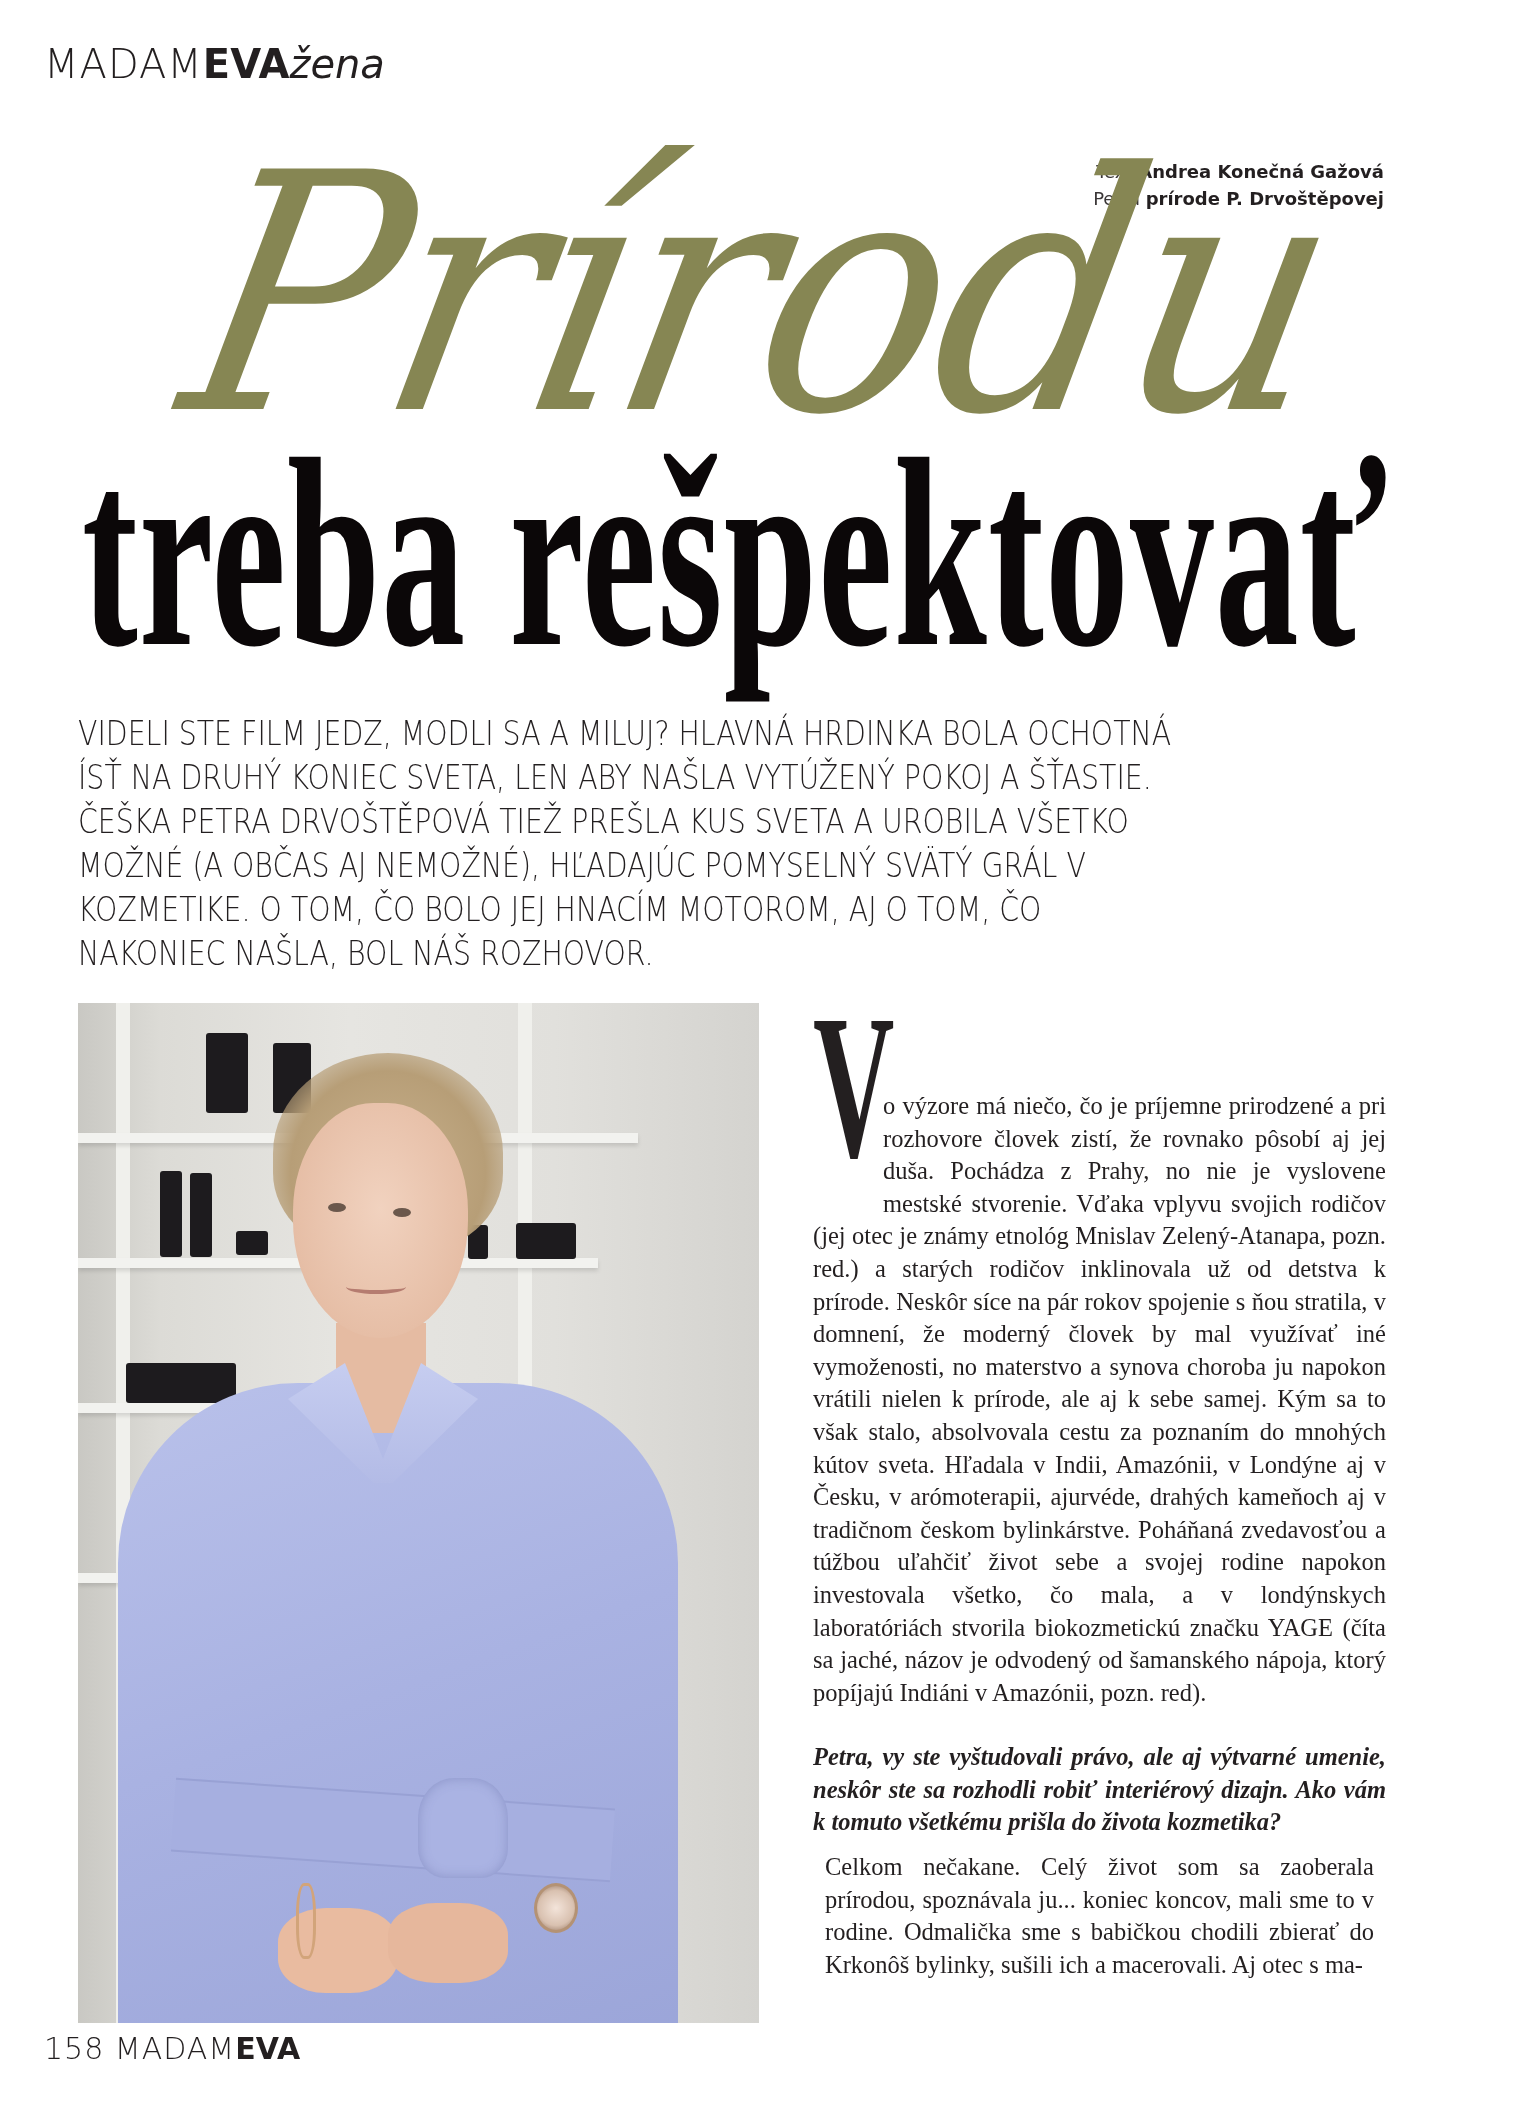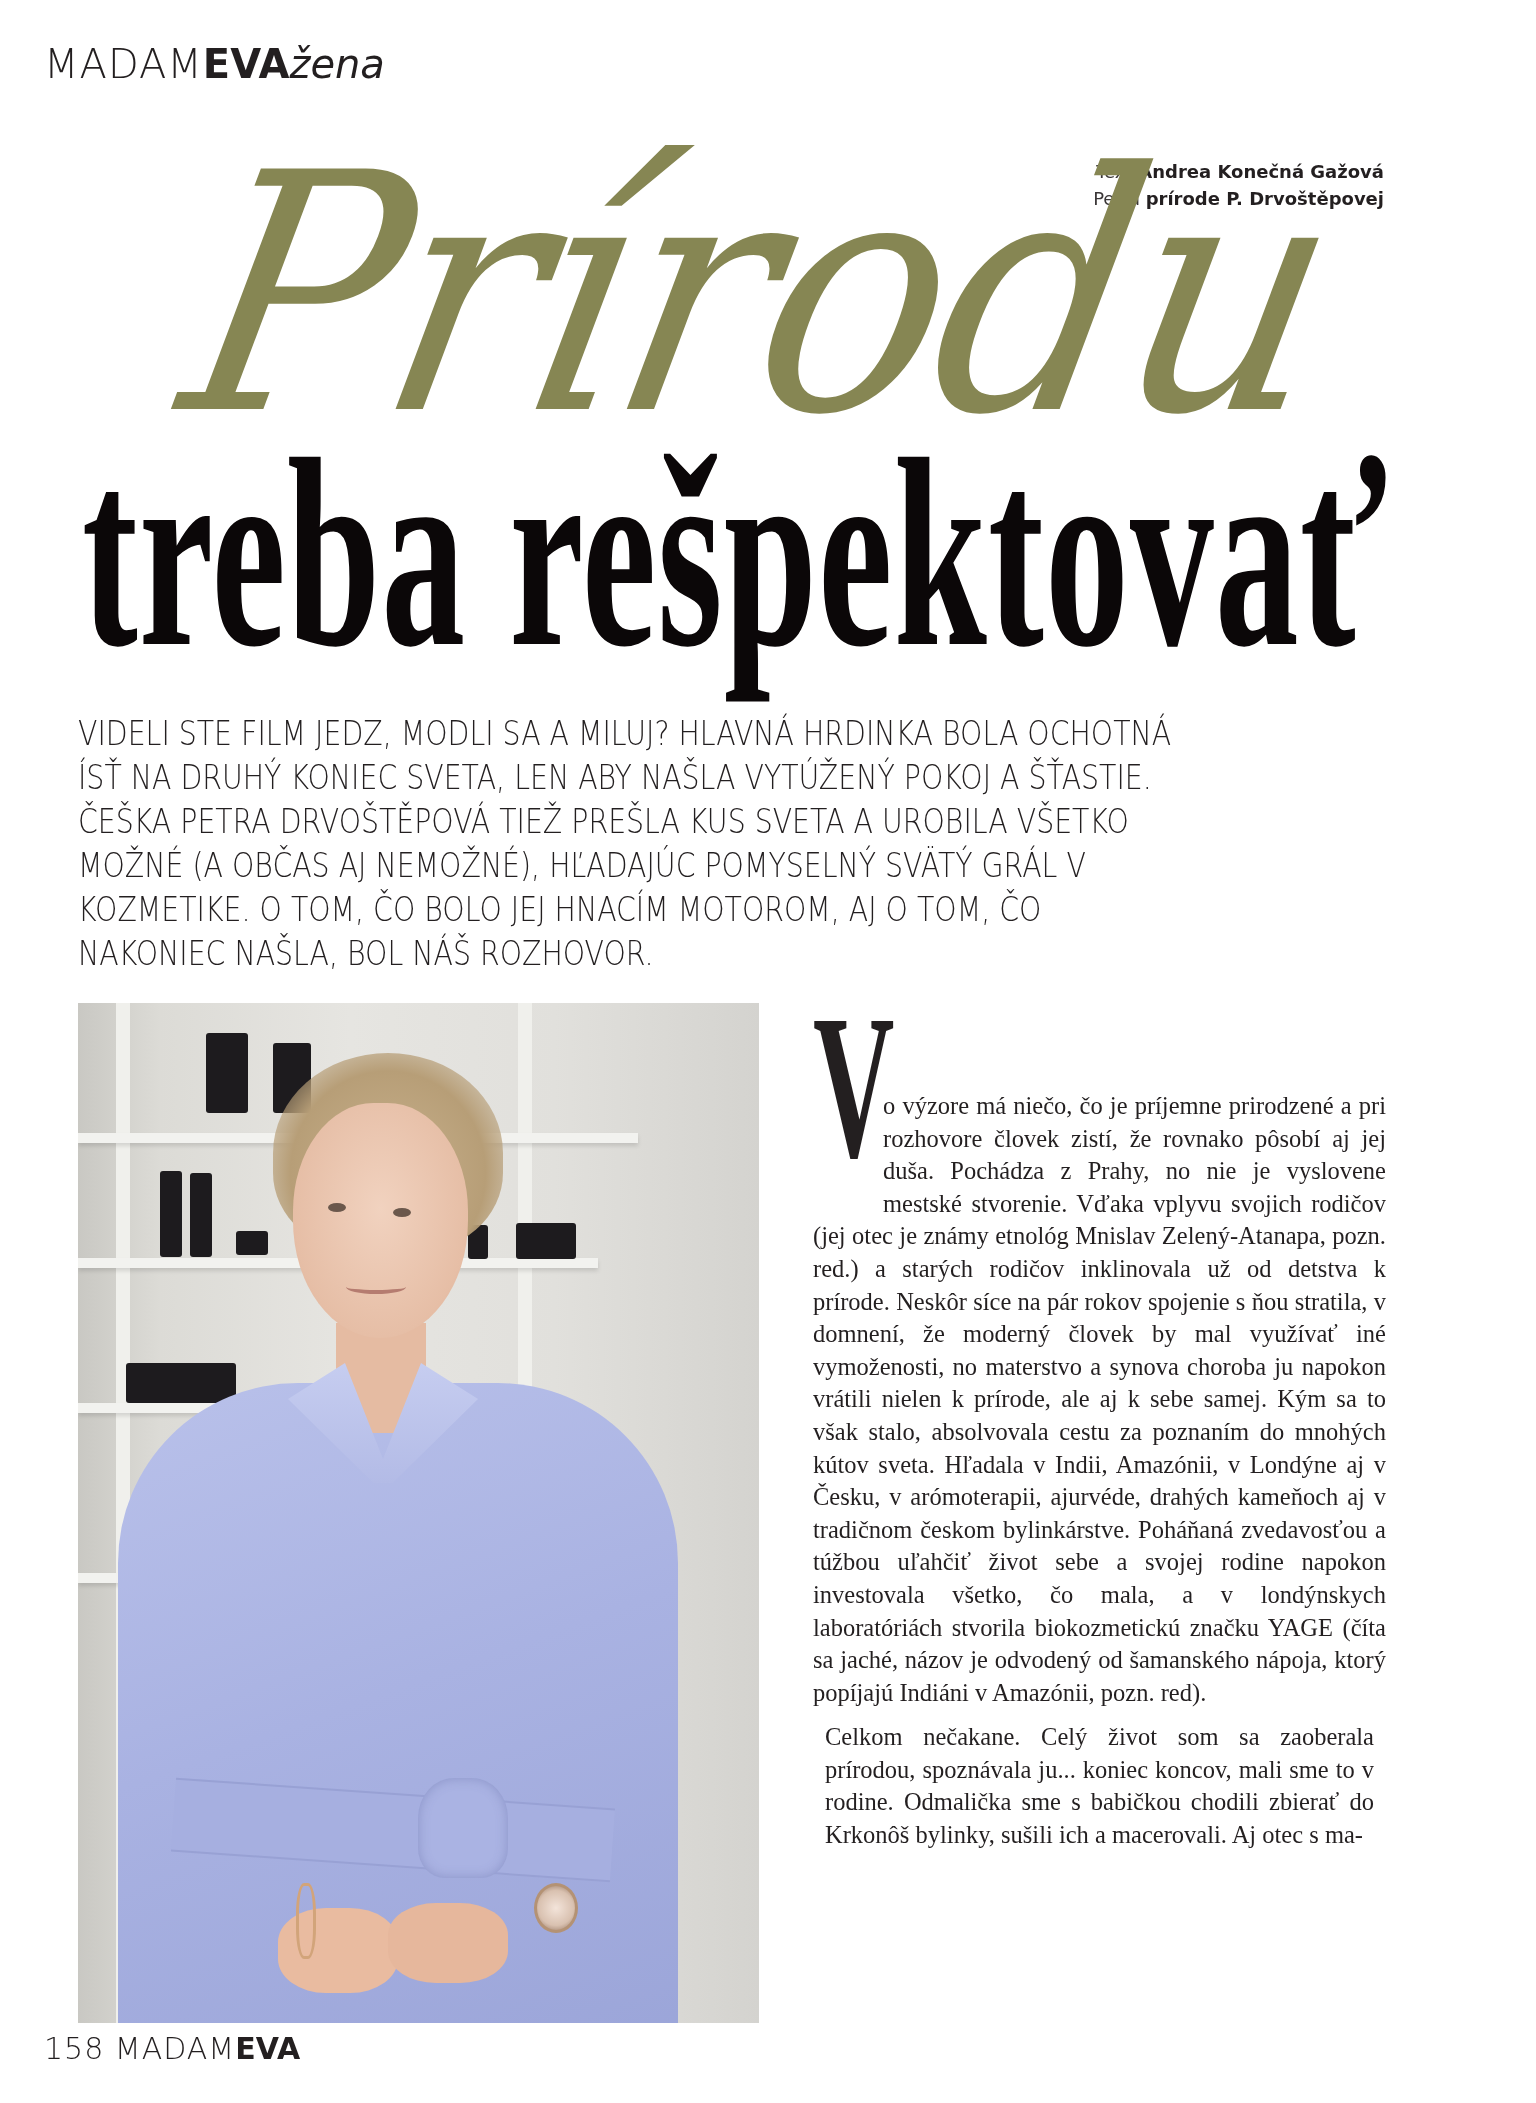"Petra, vy ste vyštudovali právo," p.question { html: none -> <p>Petra, vy ste vyštudovali právo, ale aj výtvarné umenie, neskôr ste sa rozhodli robiť interiérový dizajn. Ako vám k tomuto všetkému prišla do života kozmetika?</p> }
